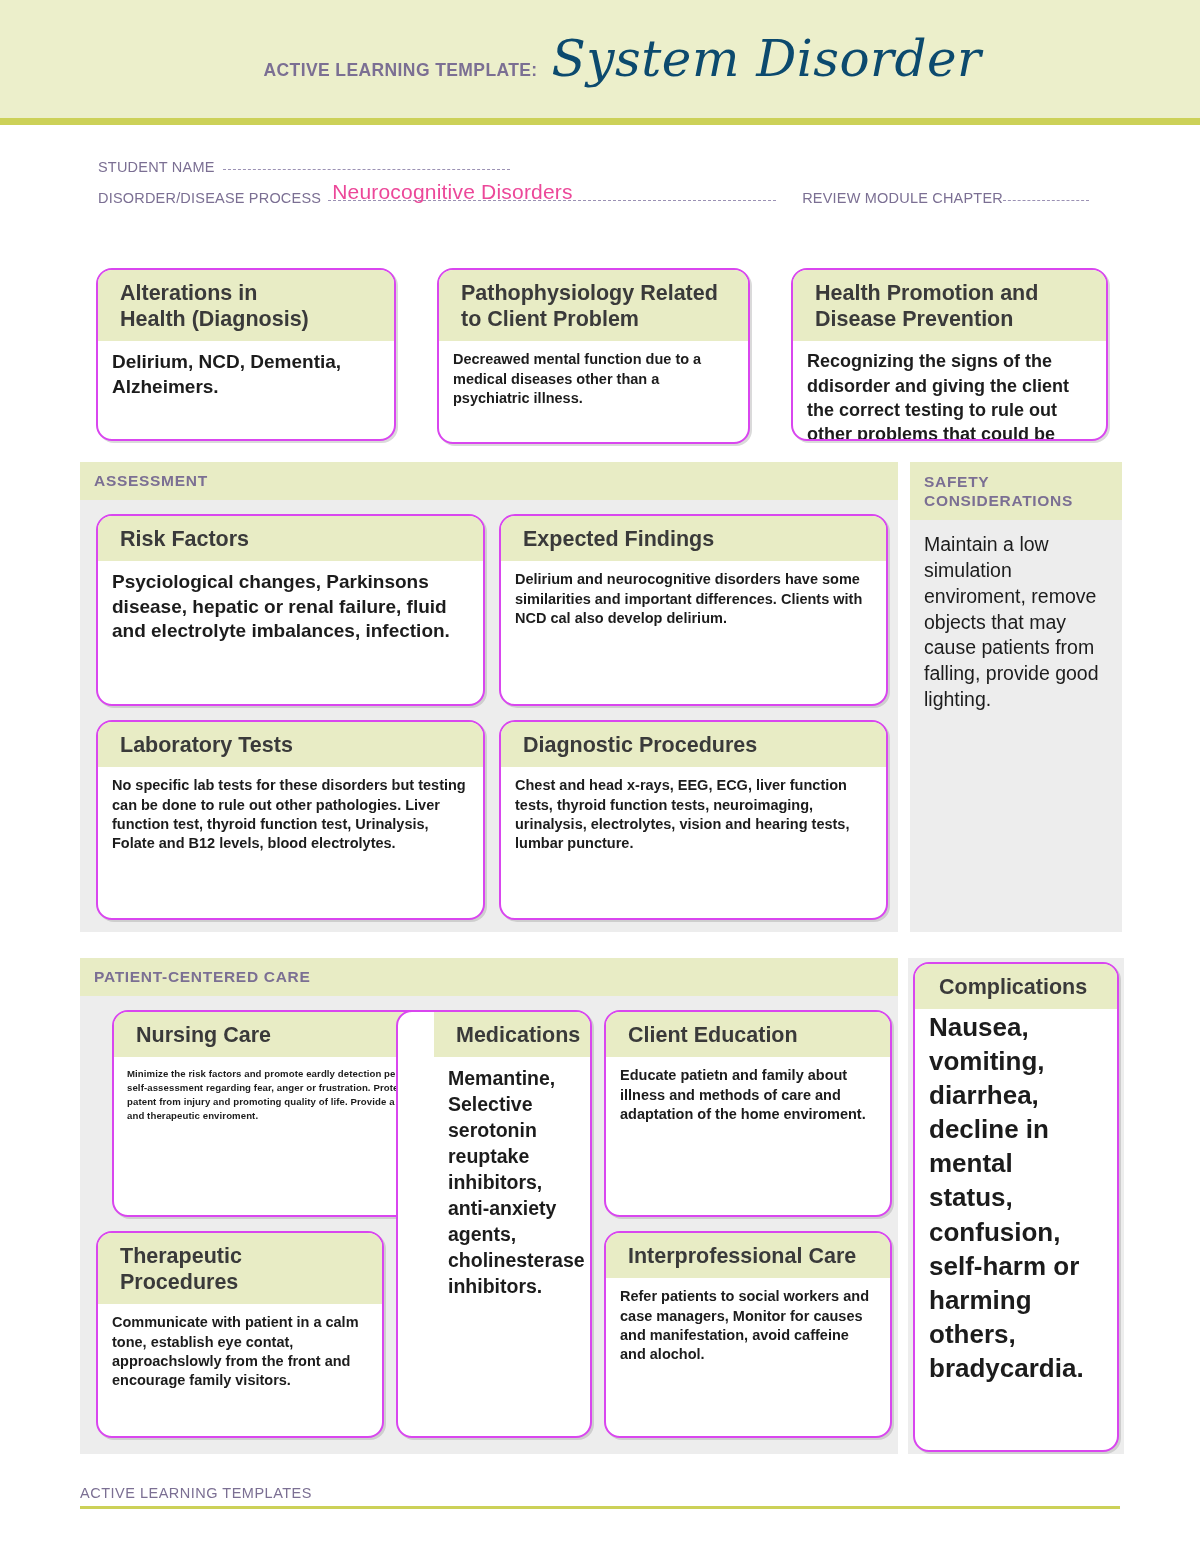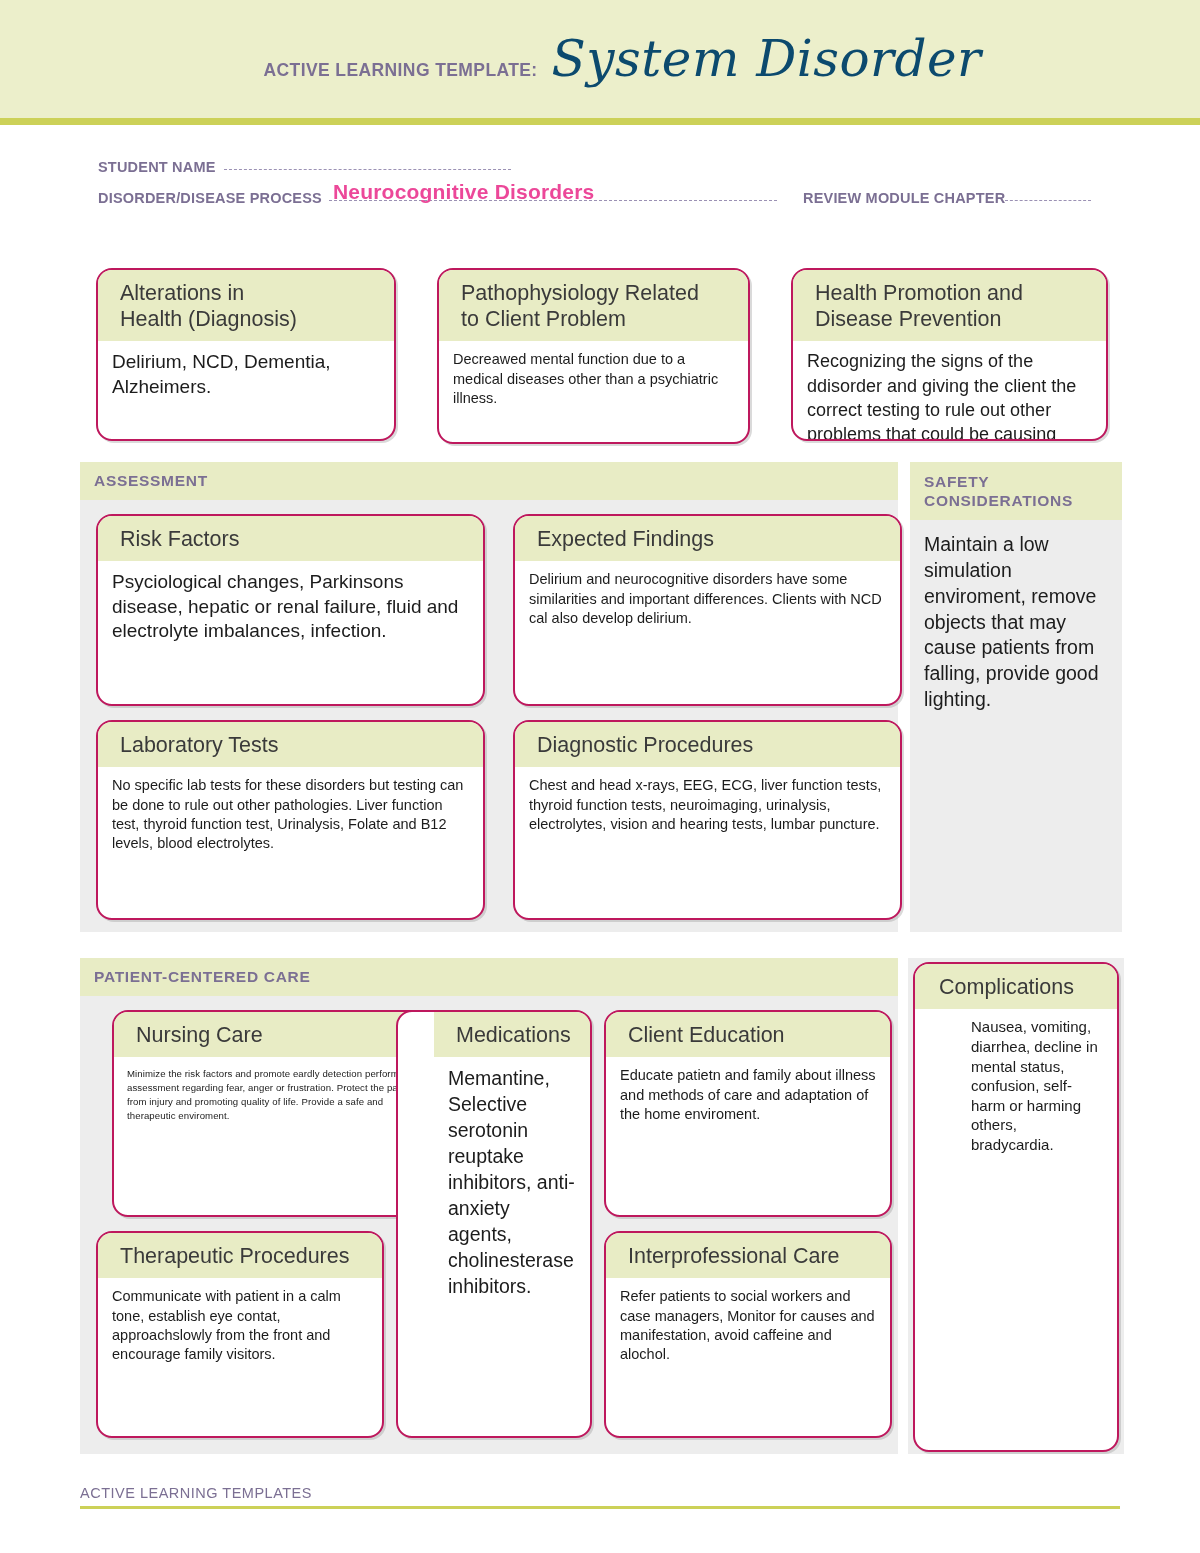"STUDENT NAME" .meta { font-weight: bold -> none }
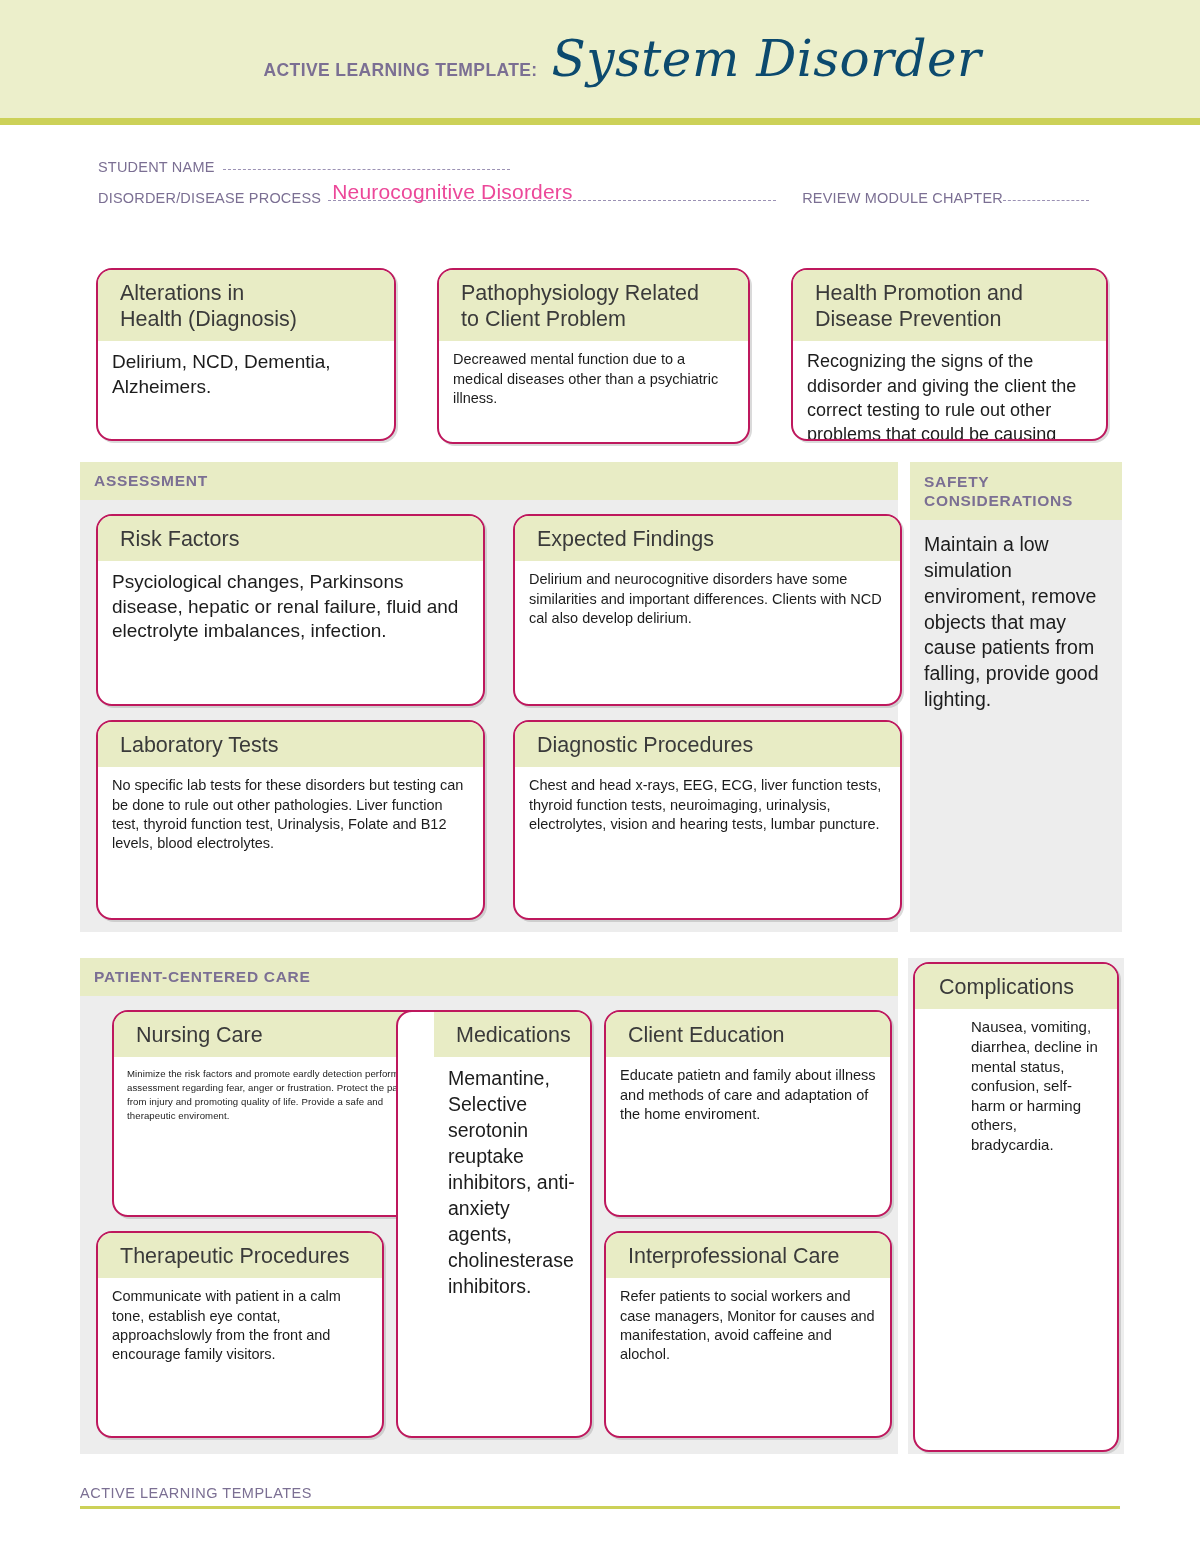"Alterations in" .card { border: 2px solid #be185d -> 2px solid #d946ef; font-weight: none -> bold }
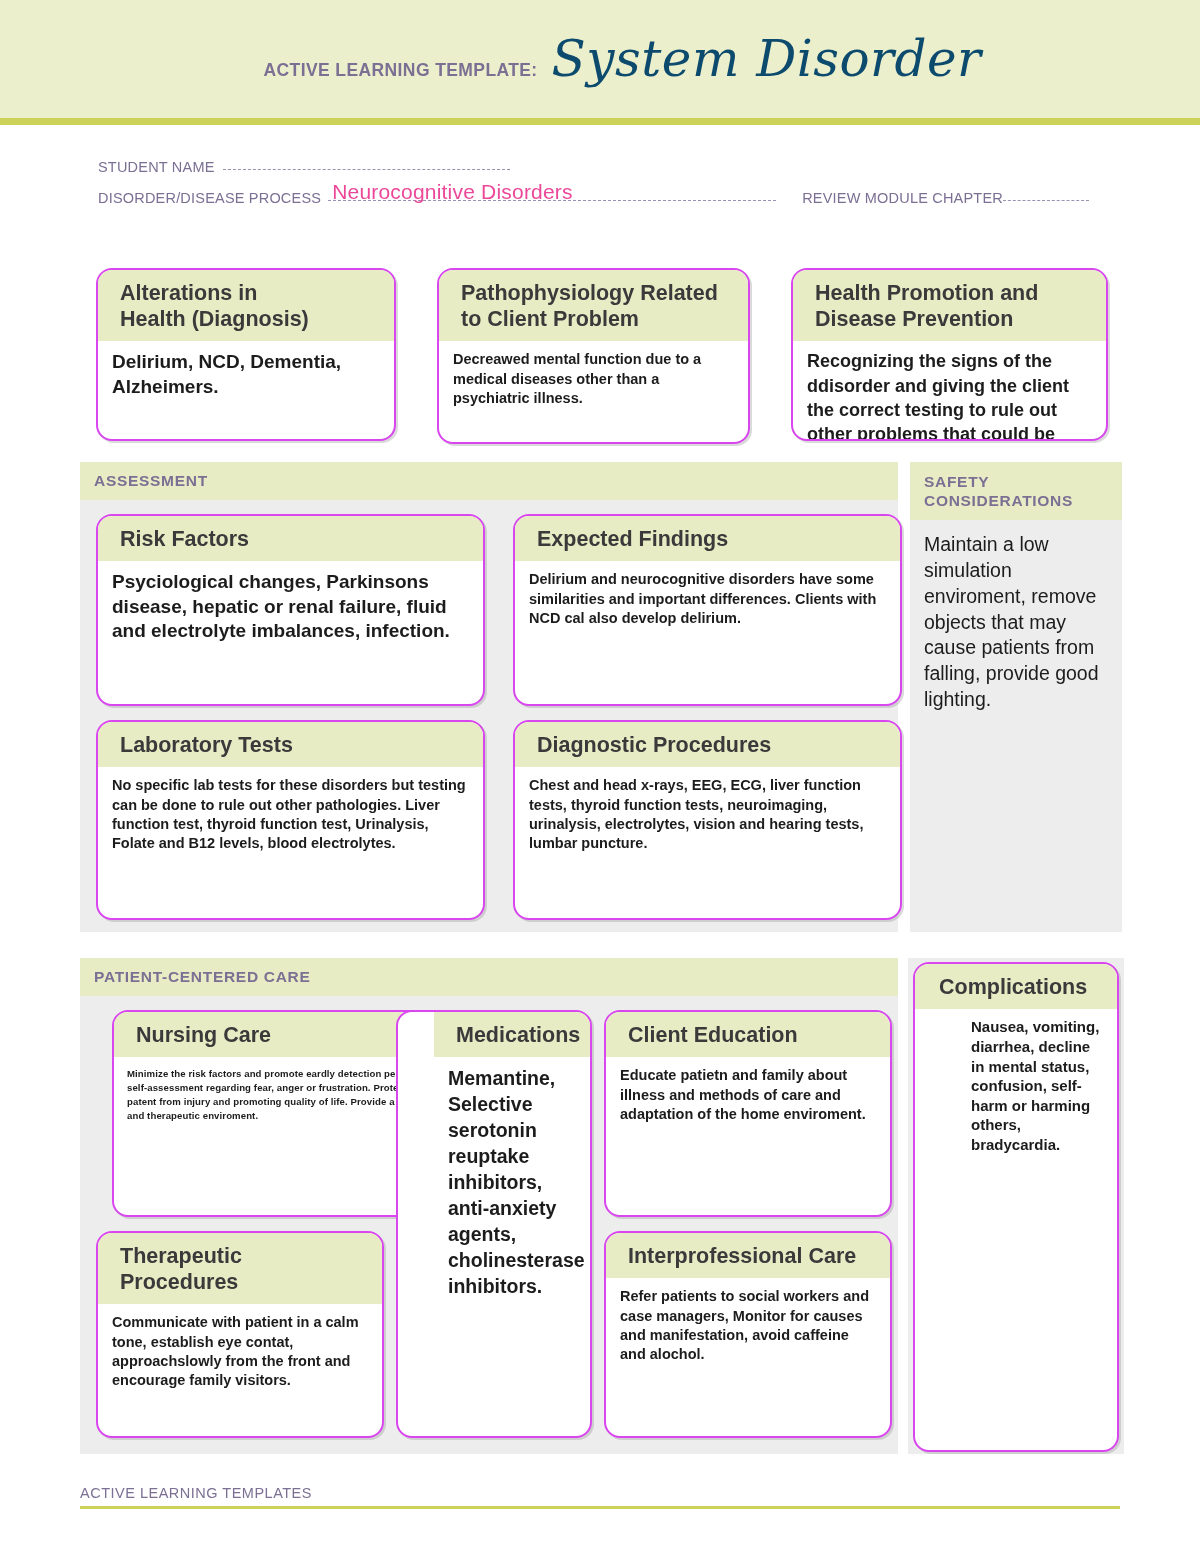"Risk Factors" .grid2 { gap: 14px 28px -> 14px 14px }
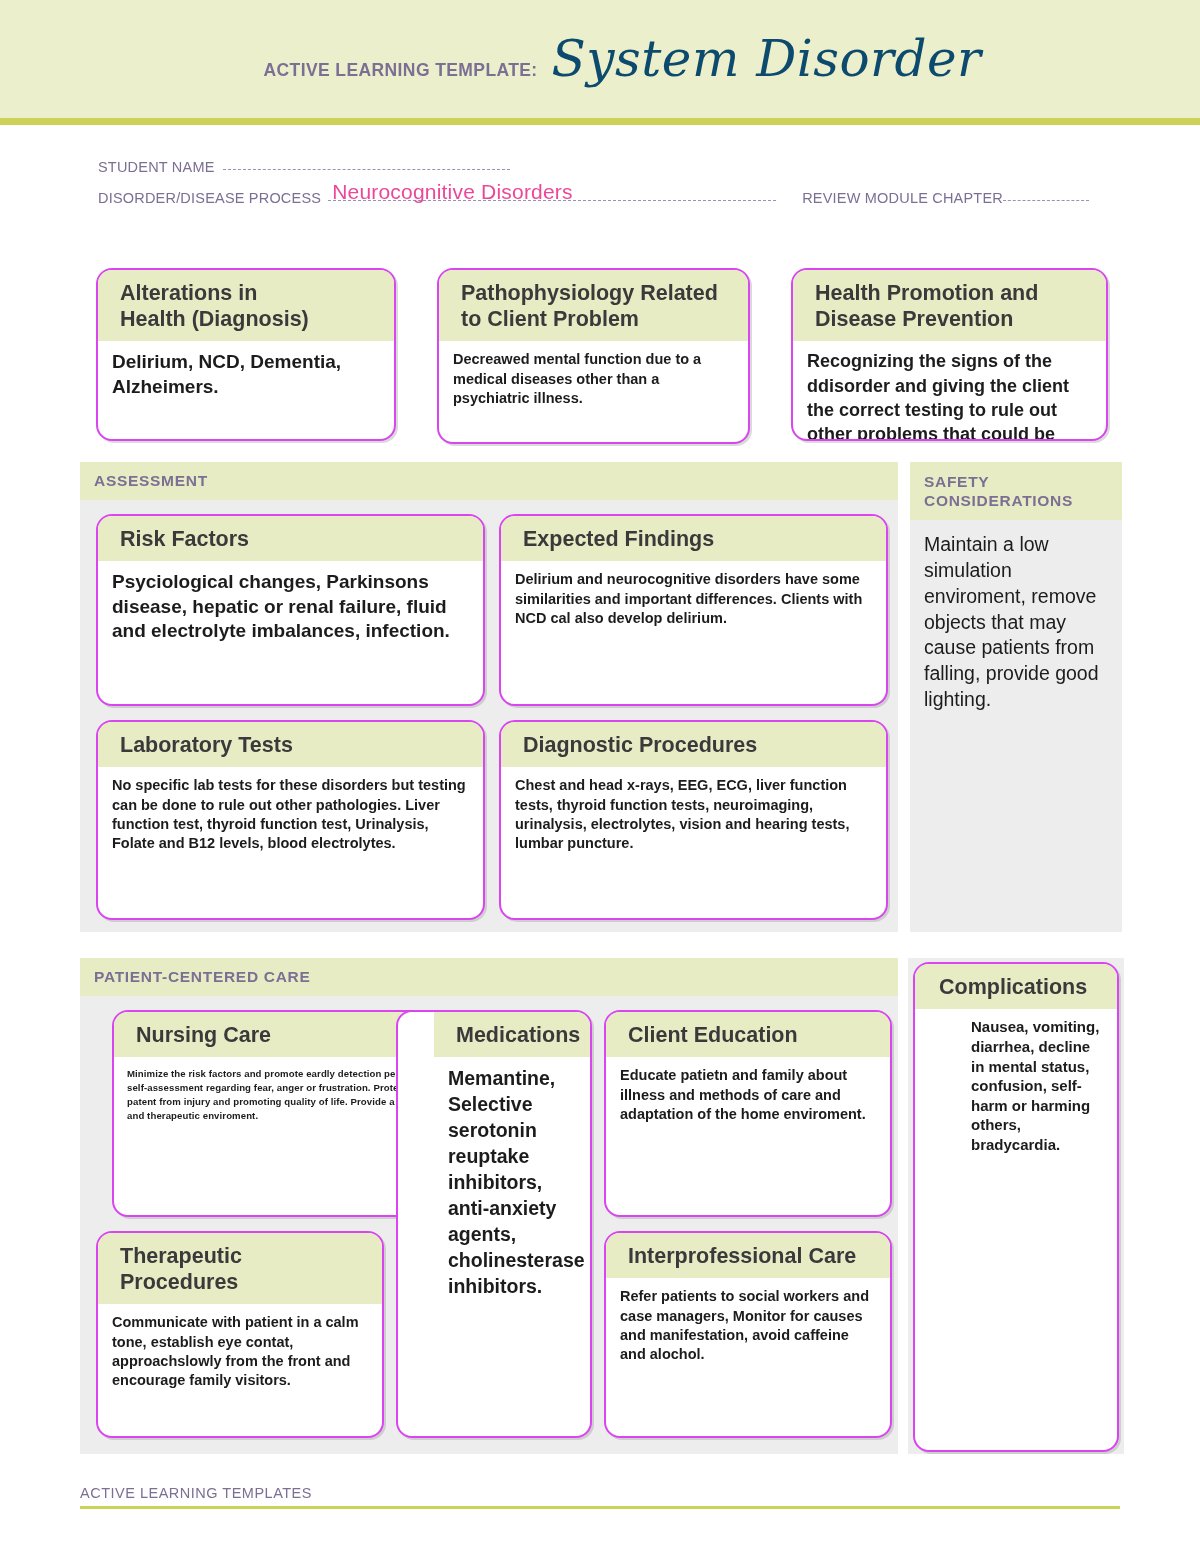"Nausea, vomiting, diarrhea, decline in" #complications-card .card-body { font-size: 15px -> 26px; margin-left: 42px -> none; padding-top: 8px -> 1px }
